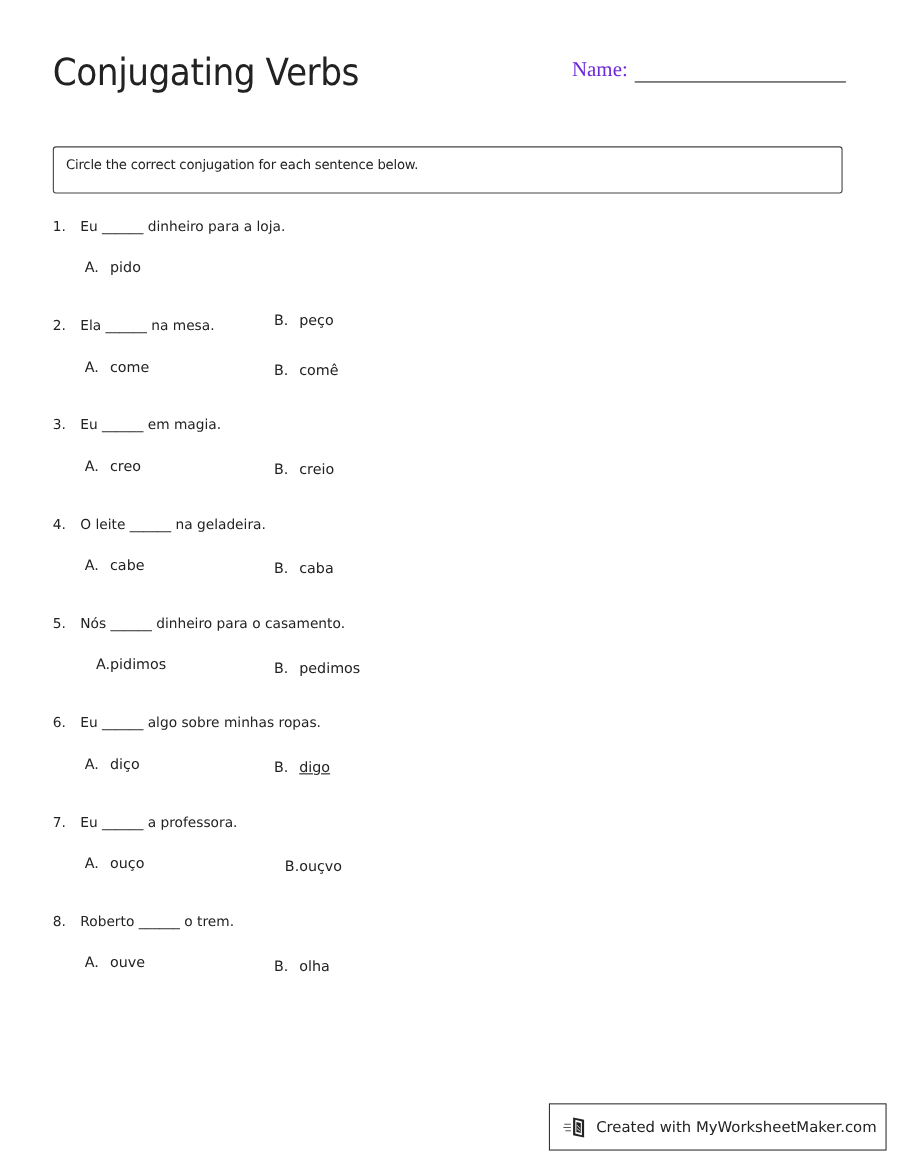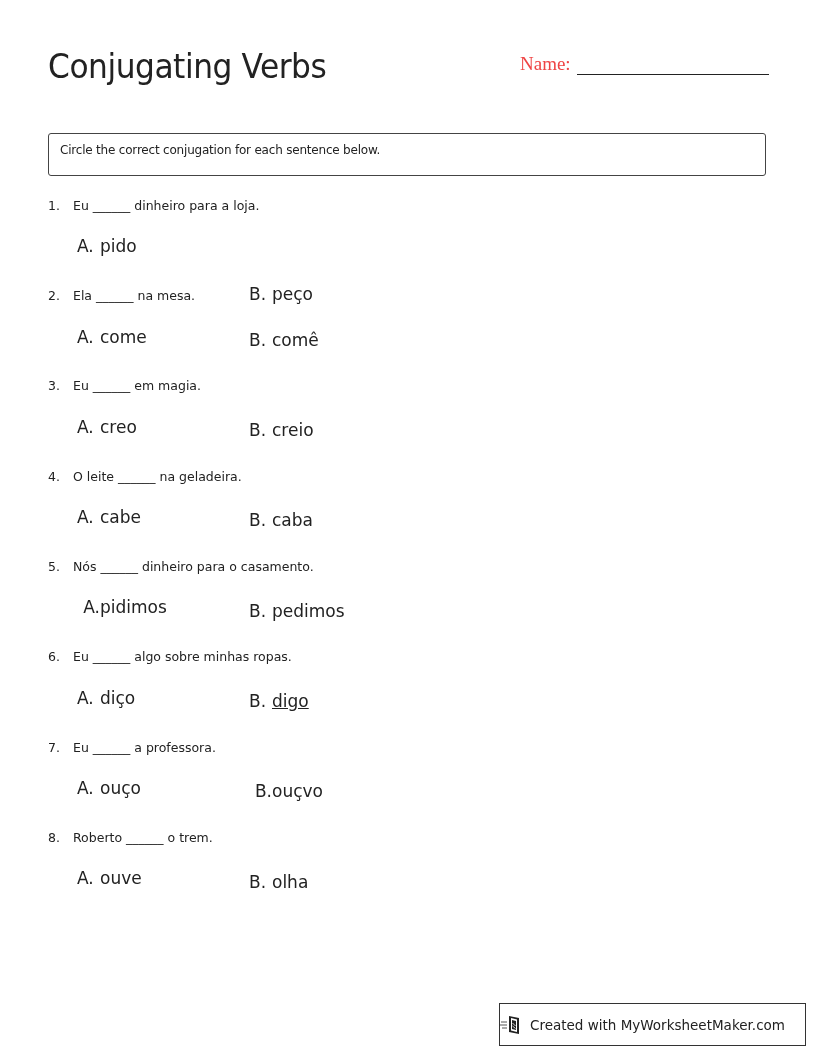"Name:" .name-label { color: #ef4444 -> #6d28d9 }
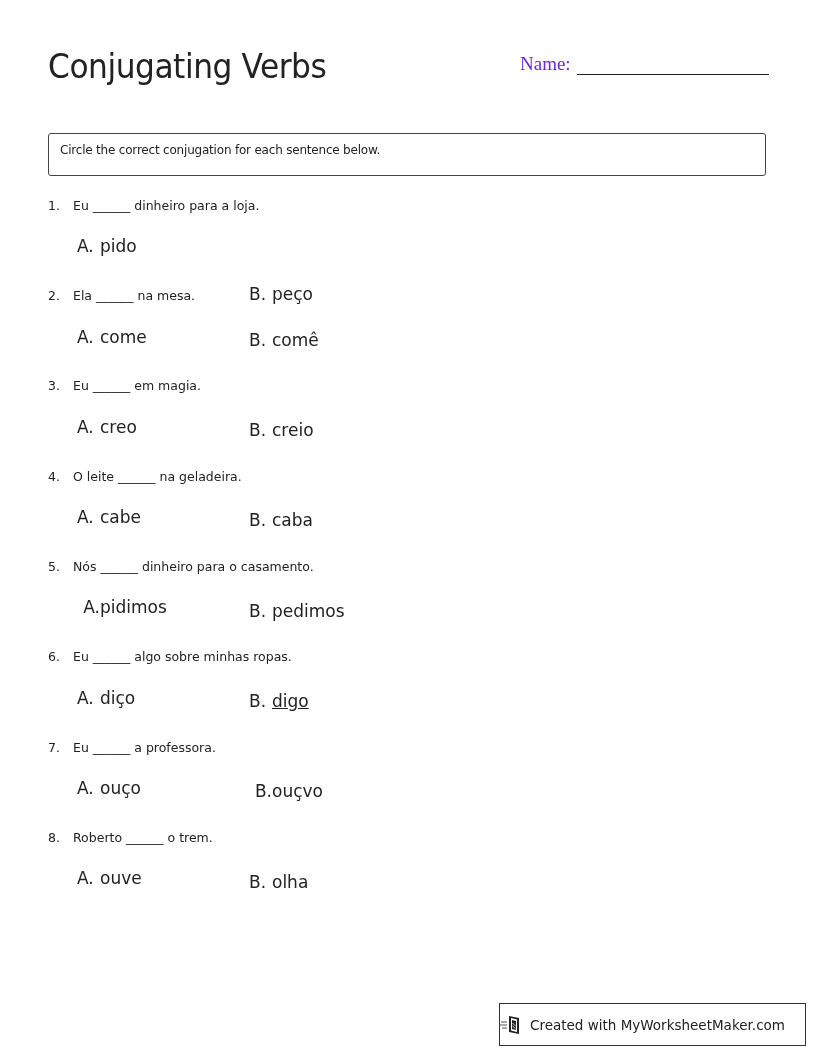"A. pido" .opt { font-size: 17px -> 13px }
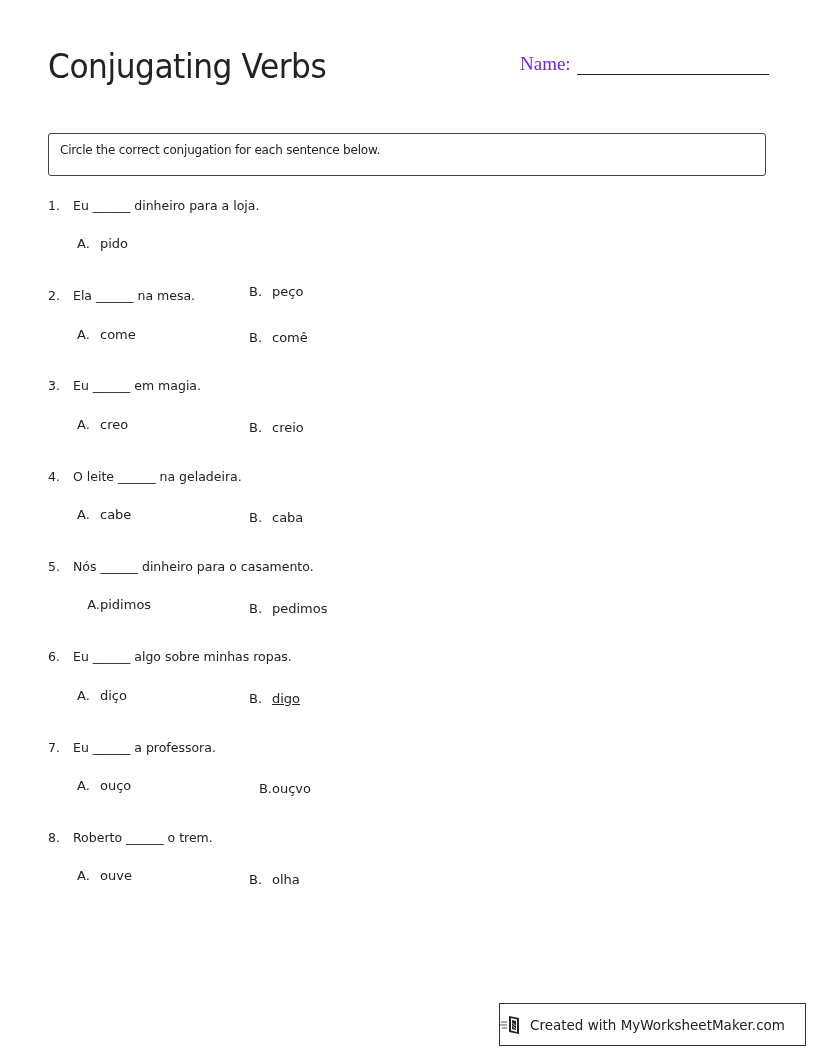"Created with MyWorksheetMaker.com" .footer { padding-left: none -> 12px }
